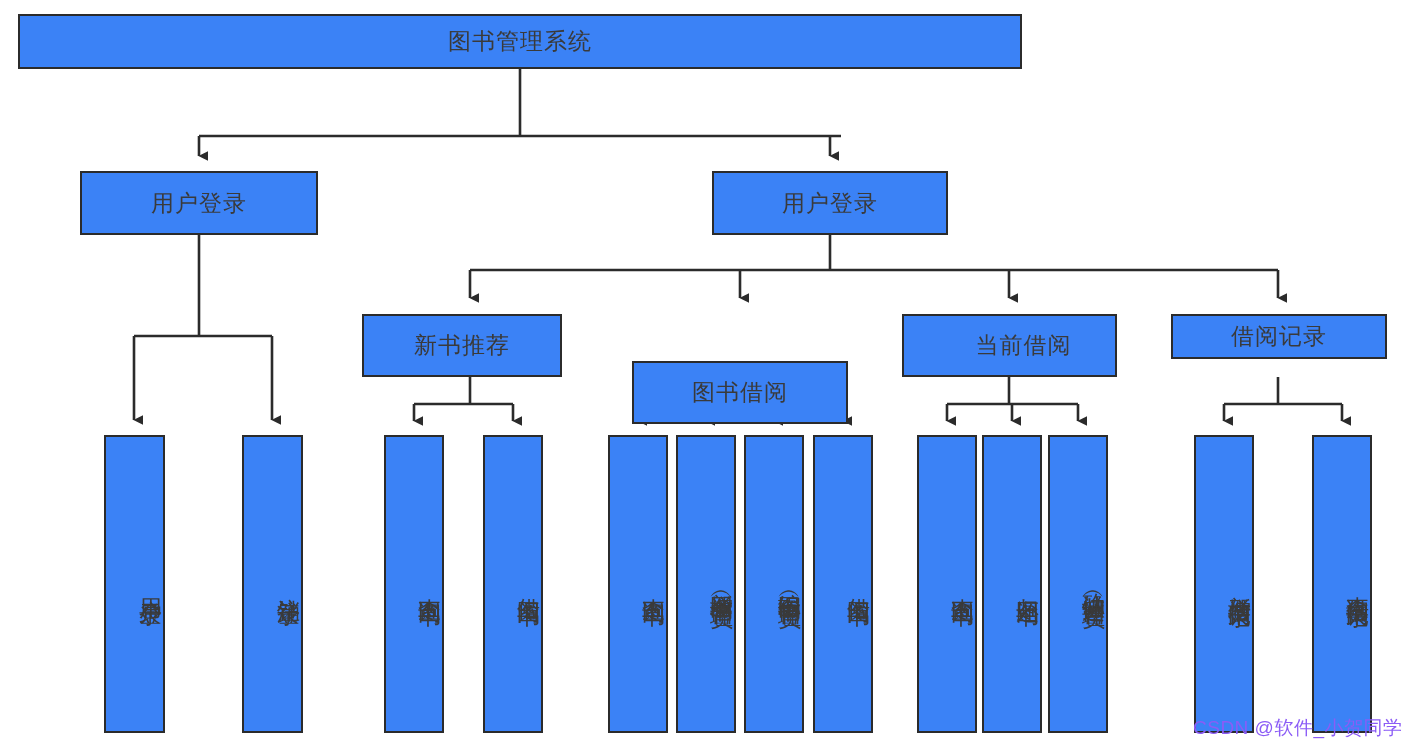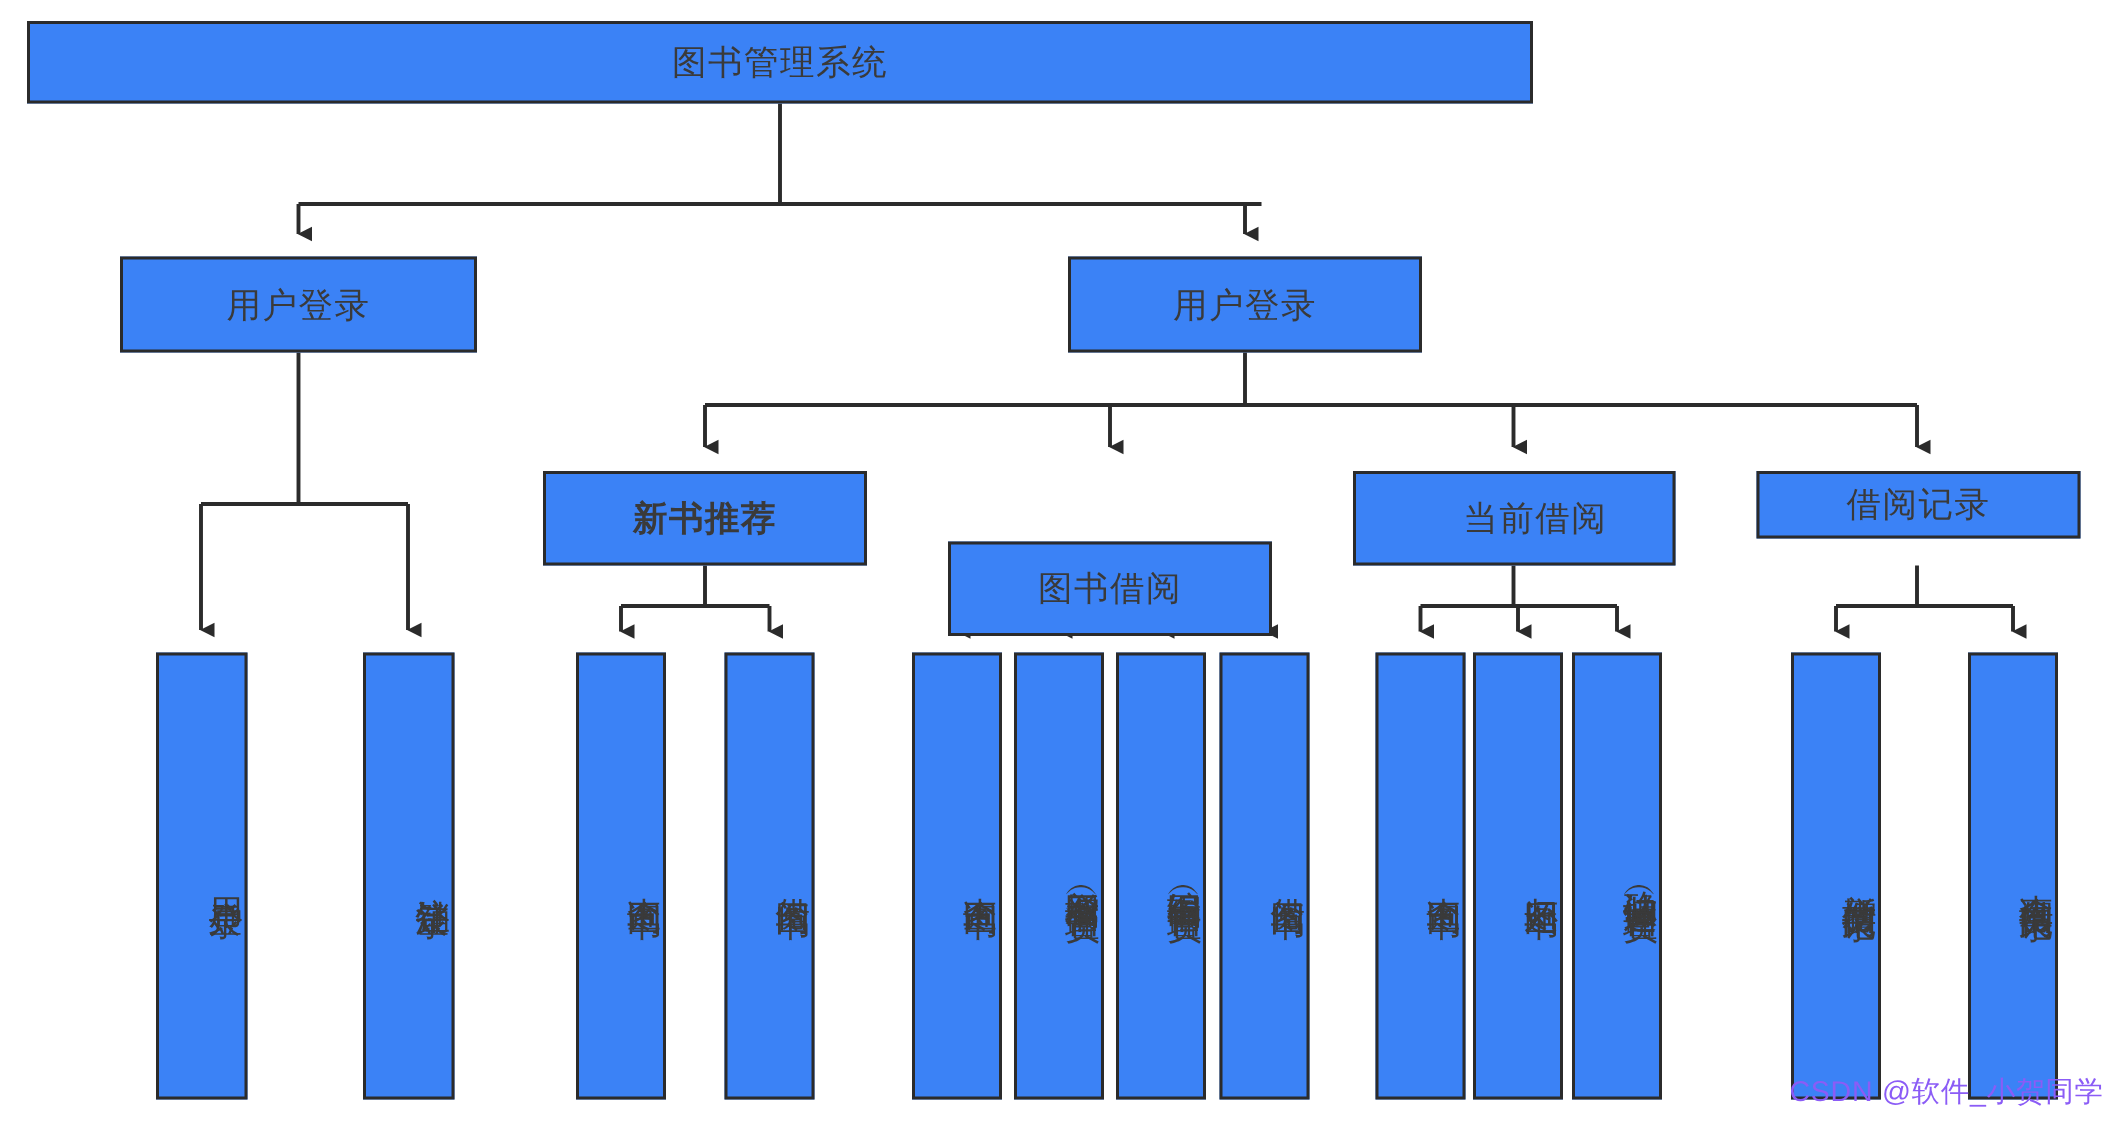"新书推荐" div.node { font-weight: bold -> none; width: 216px -> 200px }
